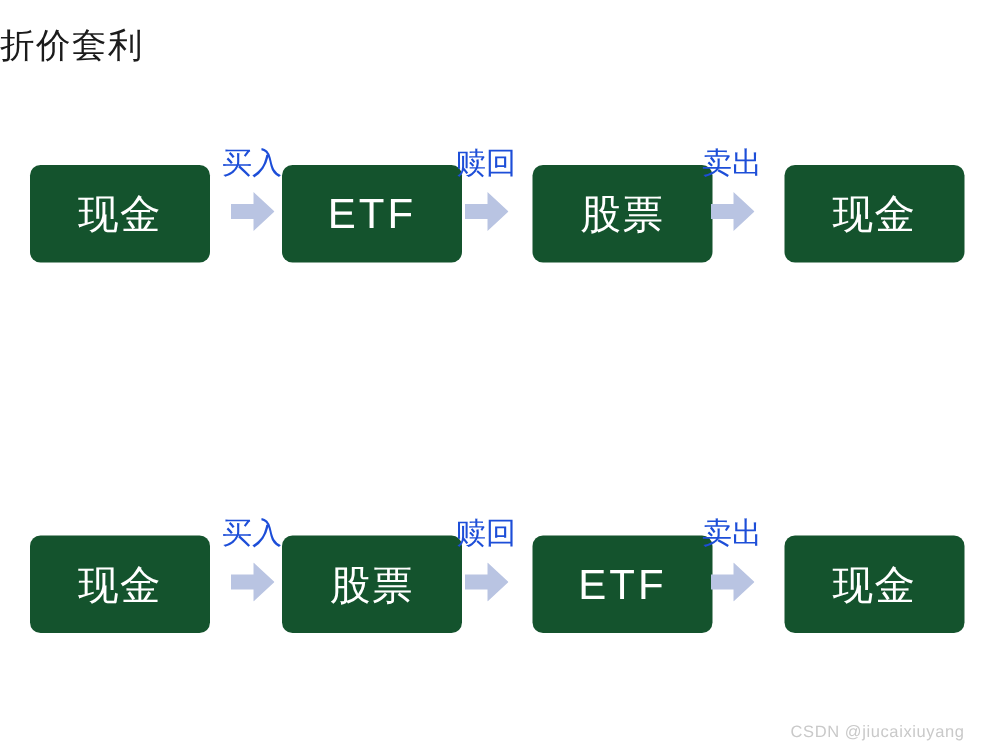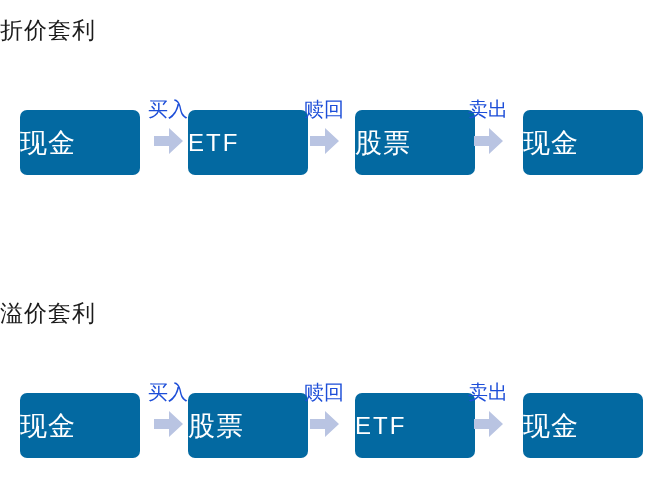"现金" .node { background: #0369a1 -> #14532d; justify-content: flex-start -> center }
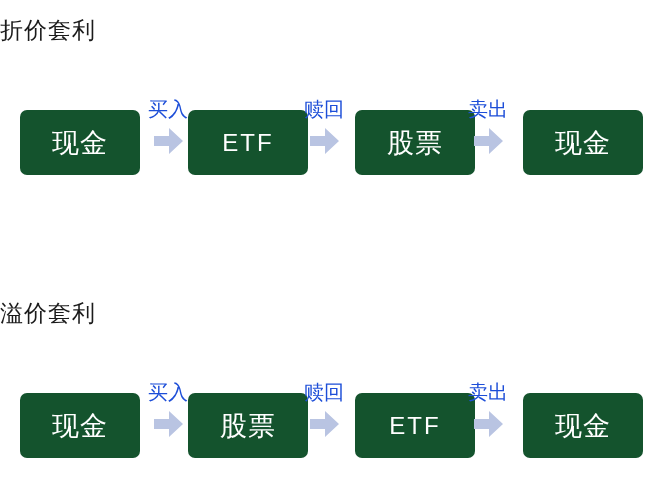"ETF" .node-label.latin { font-size: 24px -> 28px }
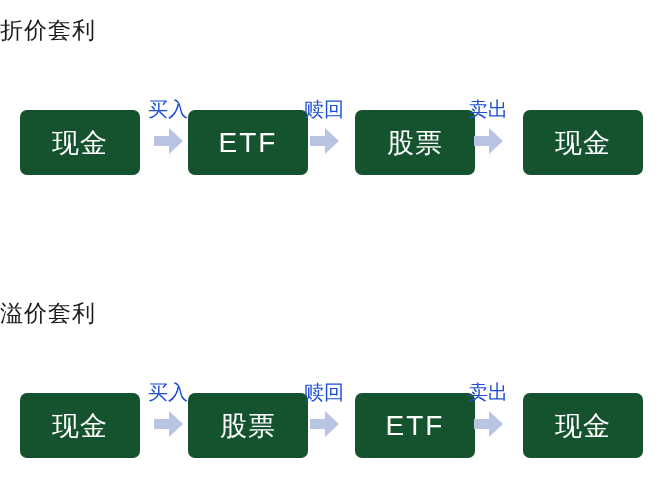"溢价套利" div.section-title { html: <div>溢价套利</div> -> none }
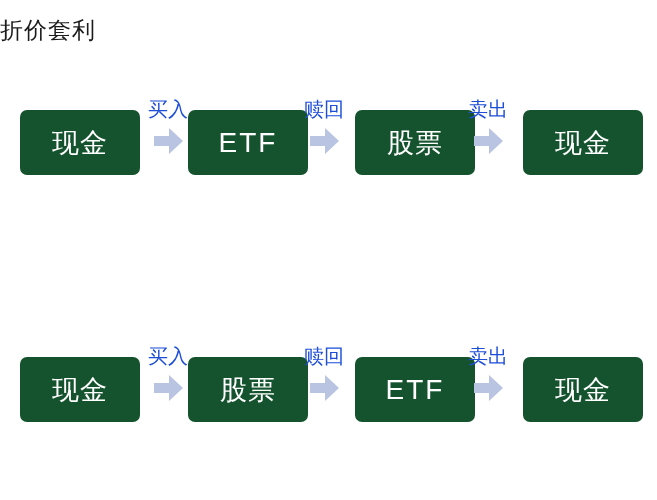"CSDN @jiucaixiuyang" div.watermark { html: none -> <div>CSDN @jiucaixiuyang</div> }
